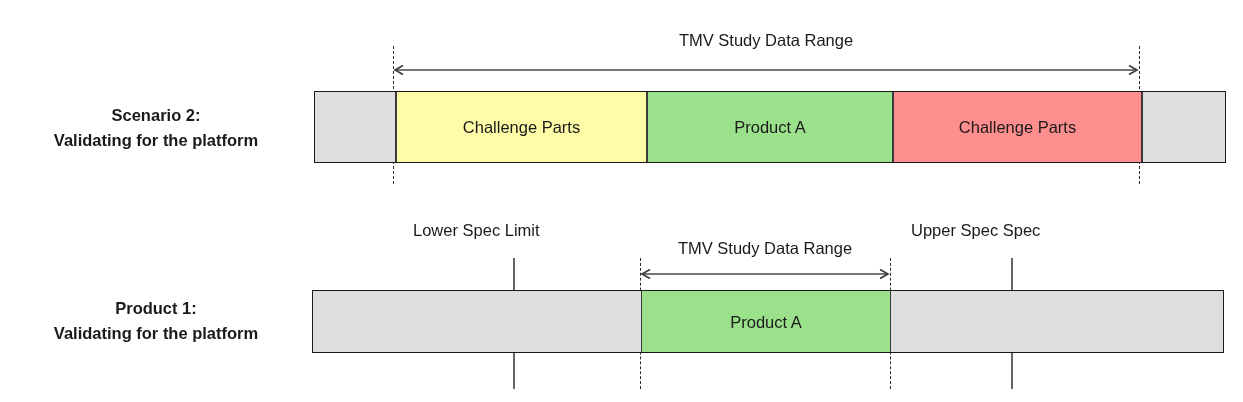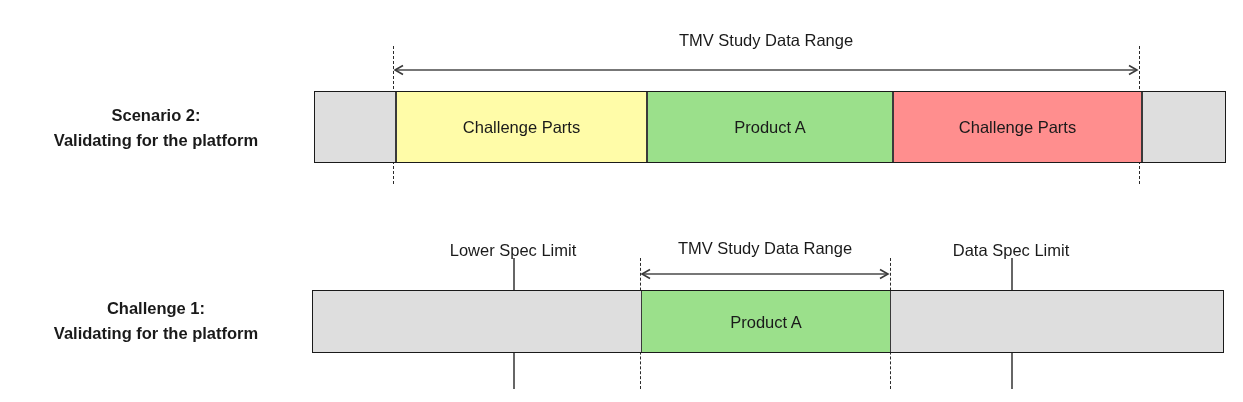"Lower Spec Limit" .spec-caption { margin-top: 20px -> none; text-align: center -> none }
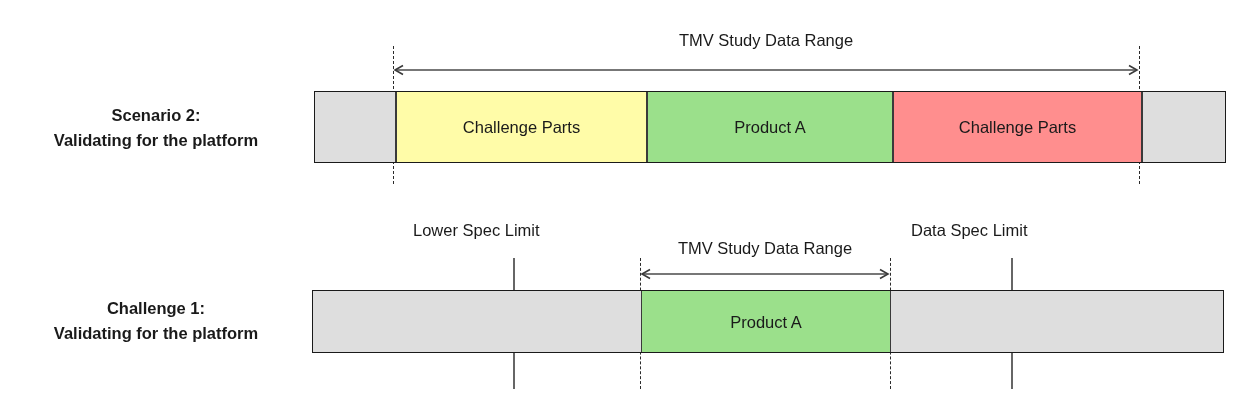"Data Spec Limit" div.spec-caption { text: Data Spec Limit -> Upper Spec Spec }
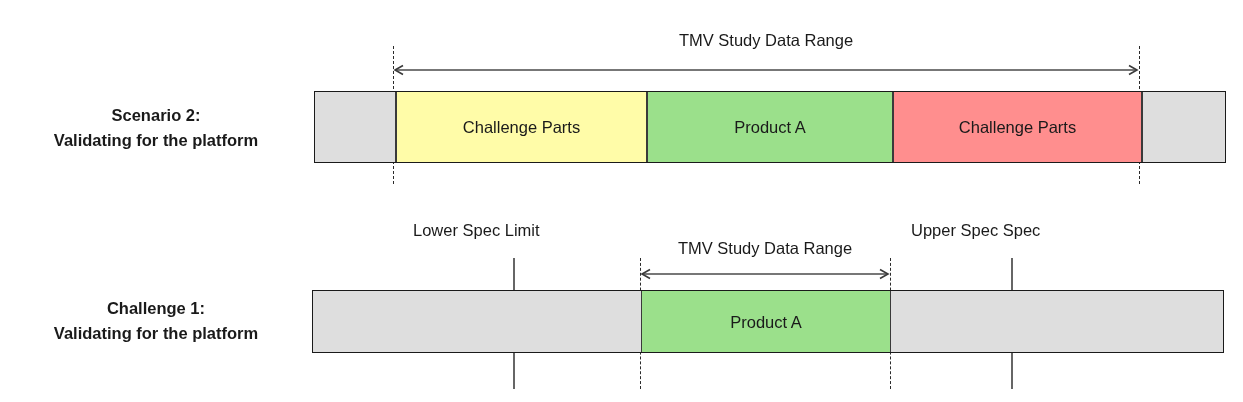"Challenge 1:" div { text: Challenge -> Product }
